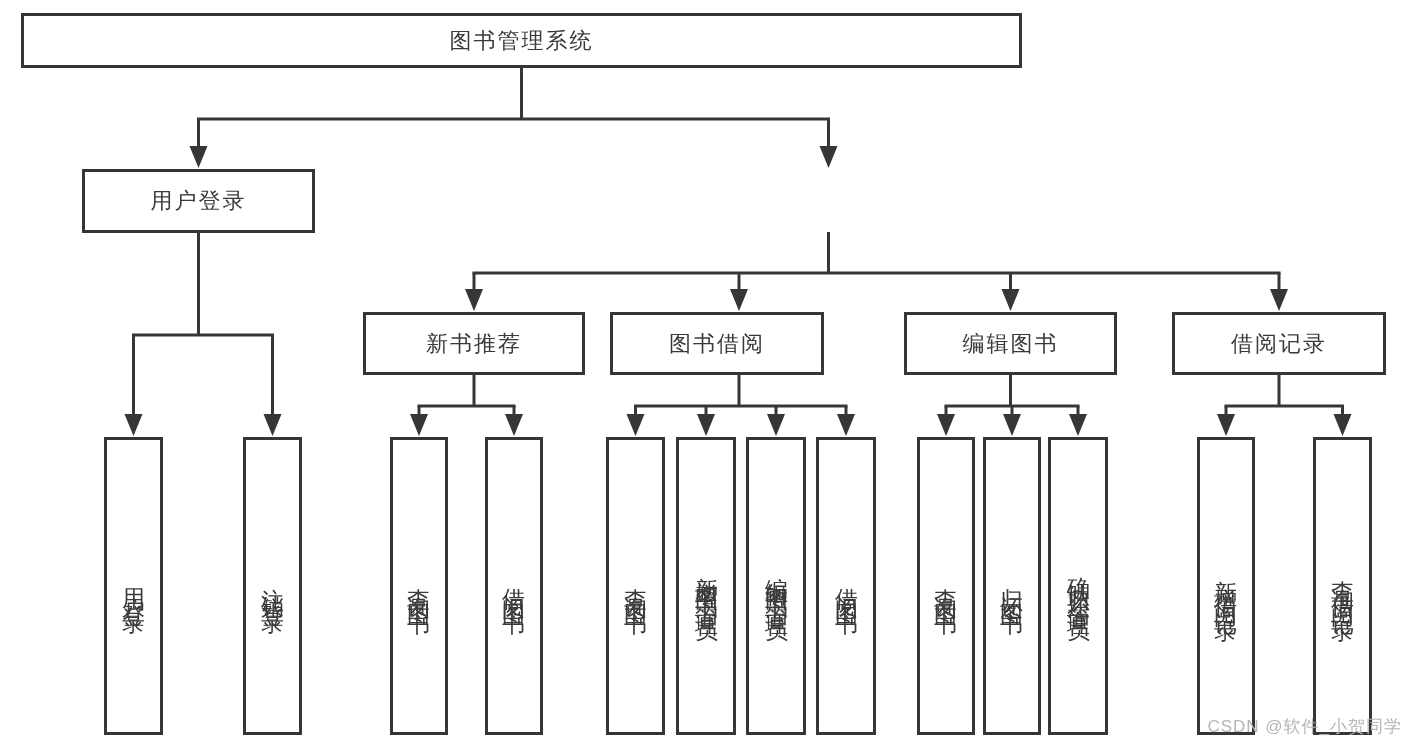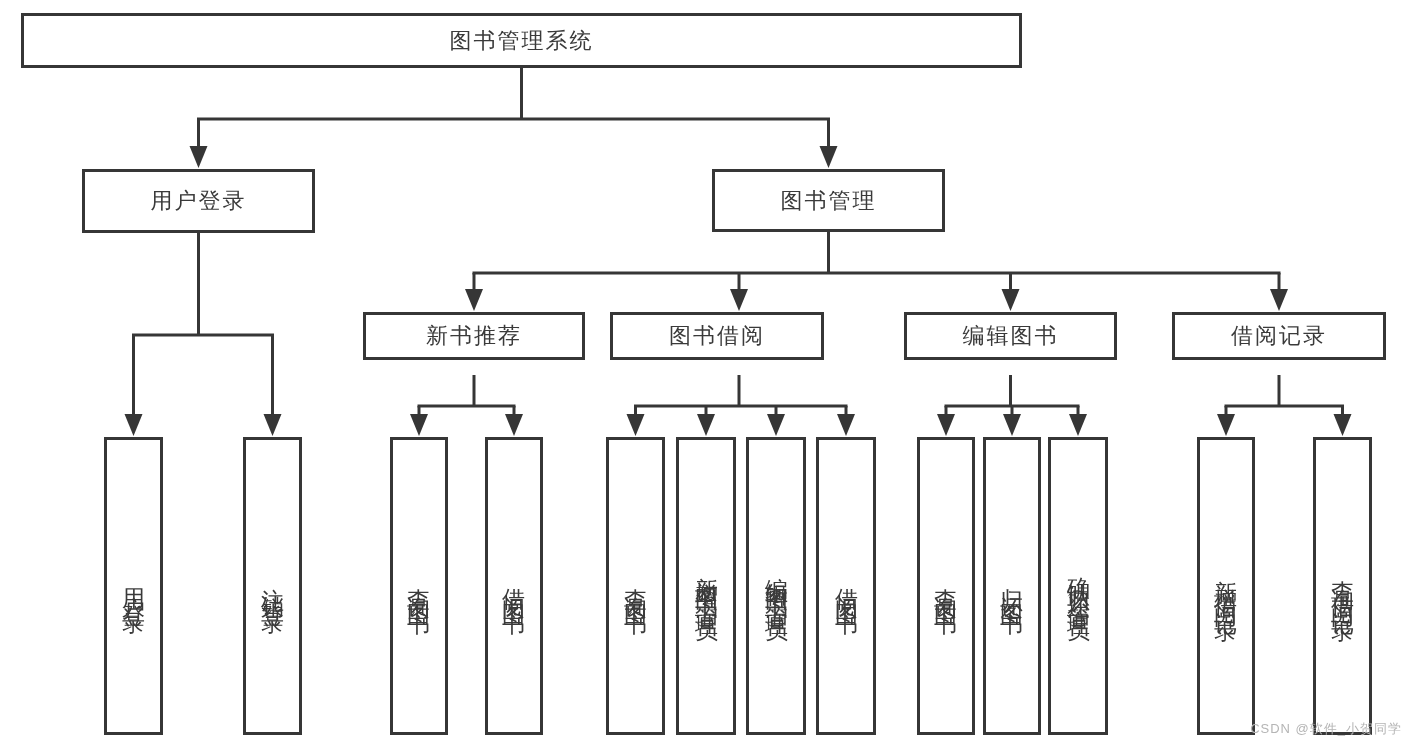"图书管理" div.hbox { html: <div>图书管理</div> -> none }
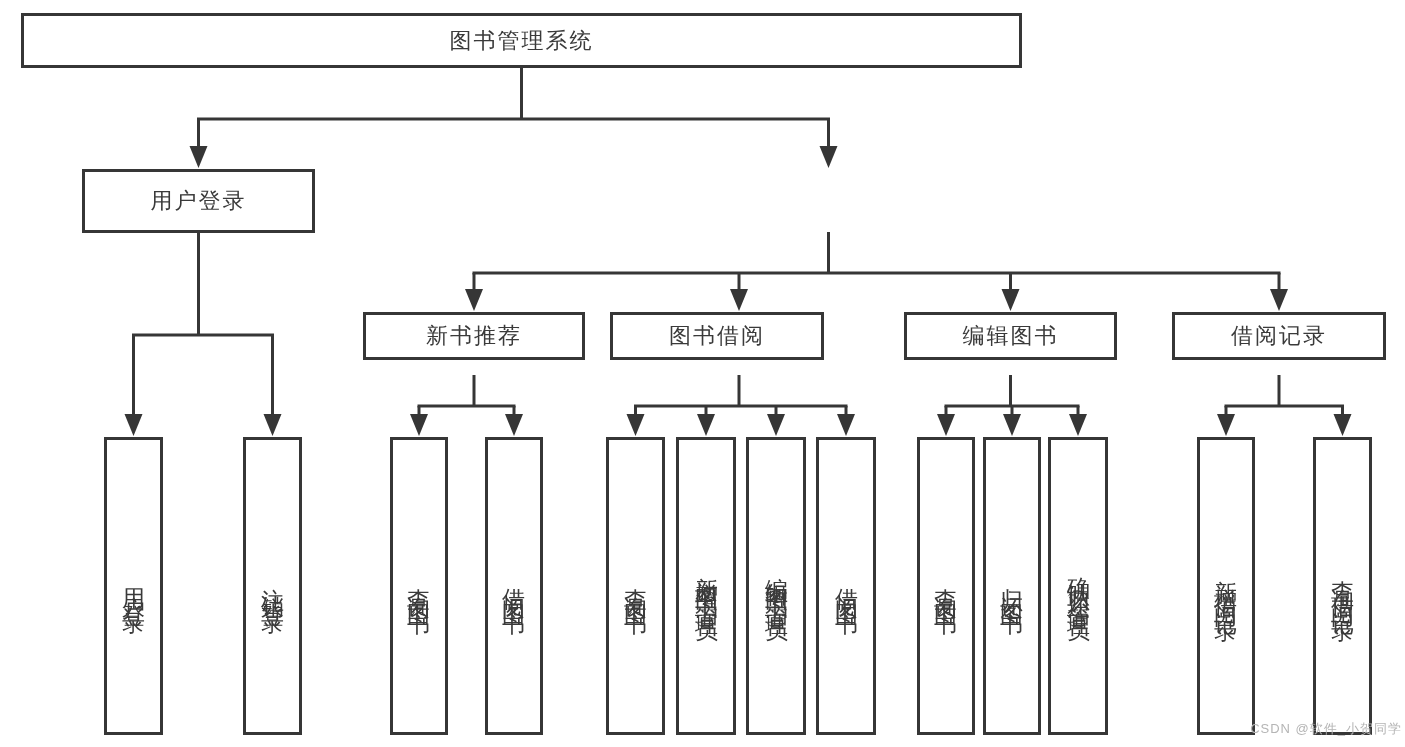"新书推荐" .hbox { height: 48px -> 63px }
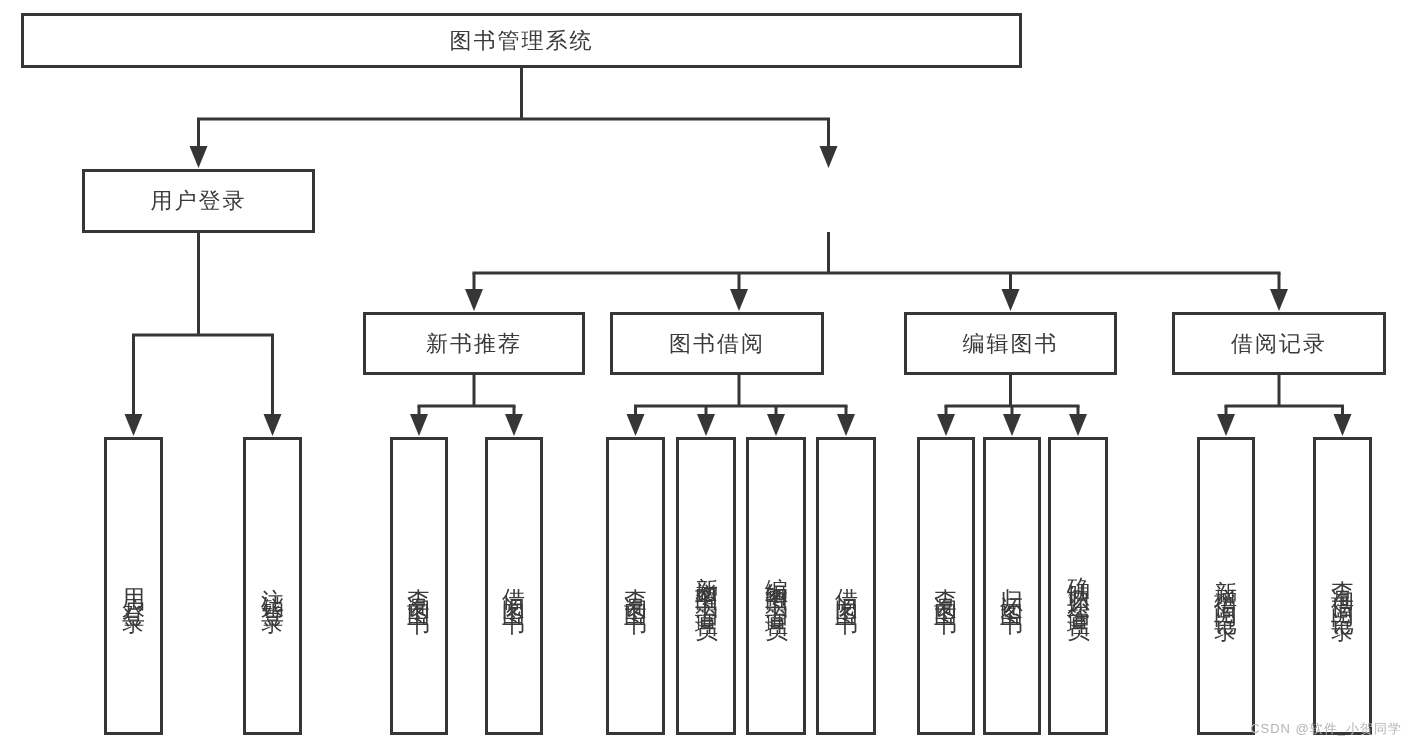"CSDN @软件_小贺同学" #watermark { font-size: 13px -> 17px }
